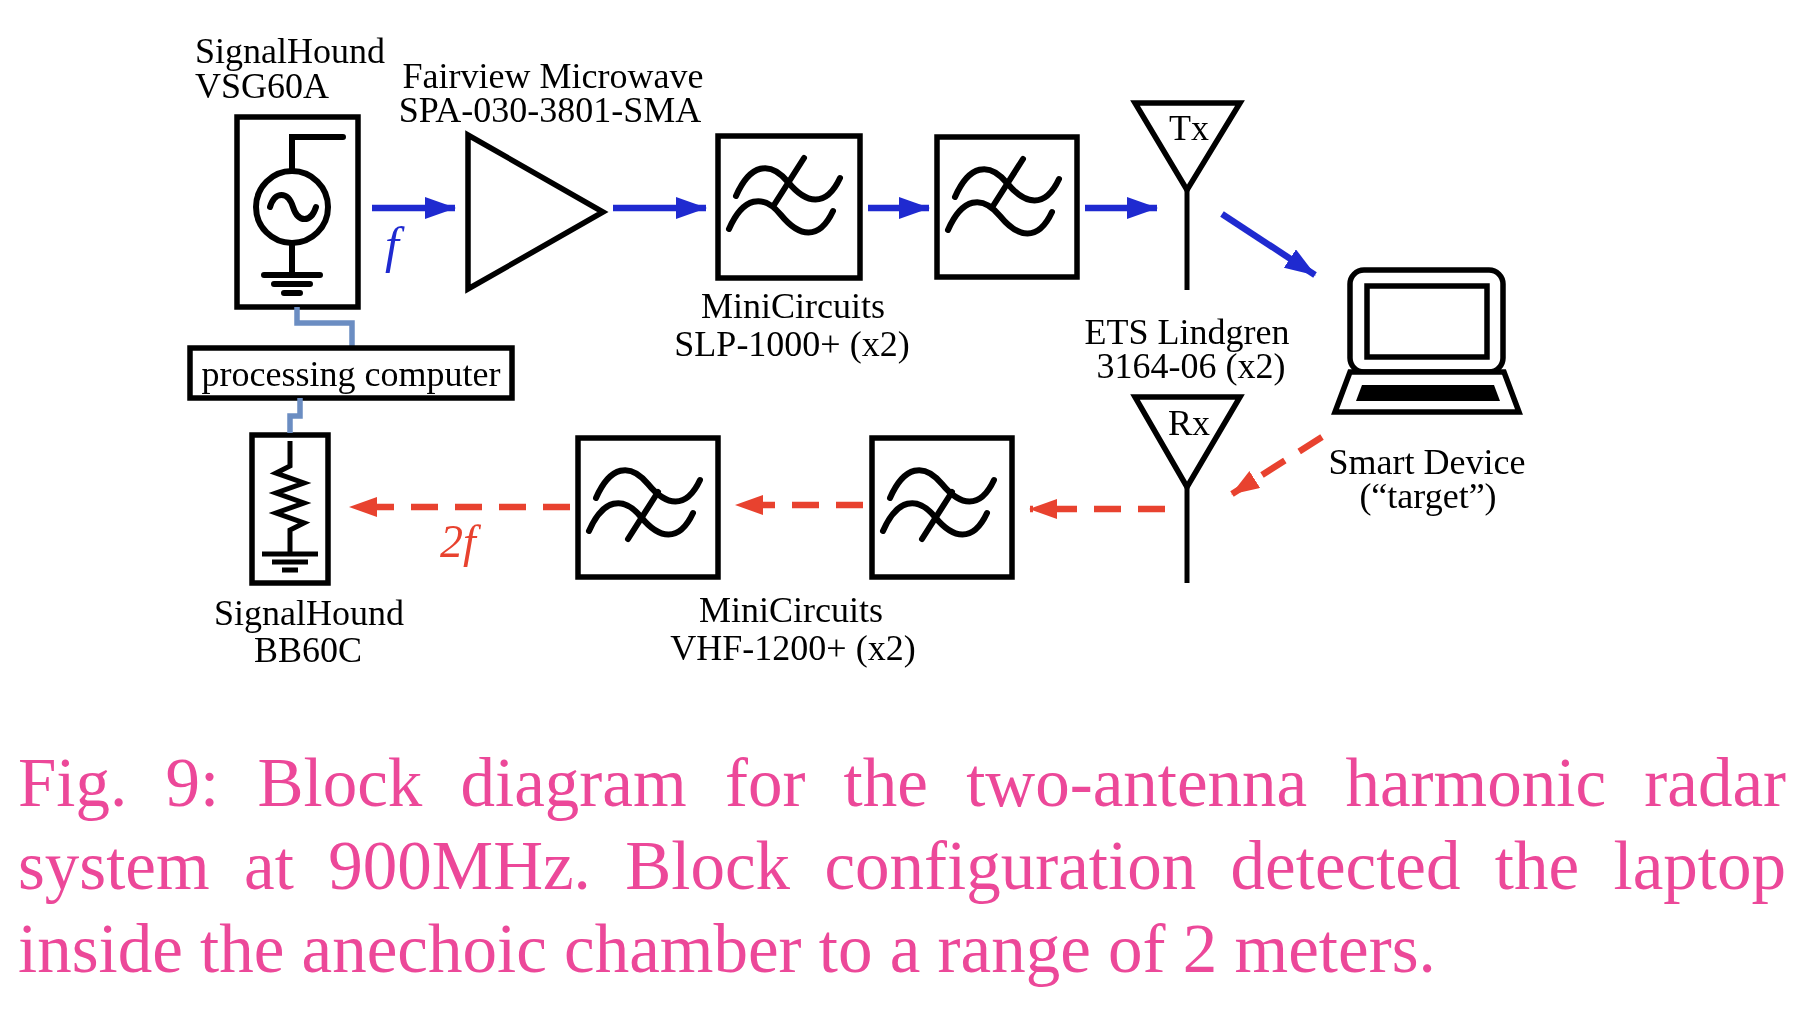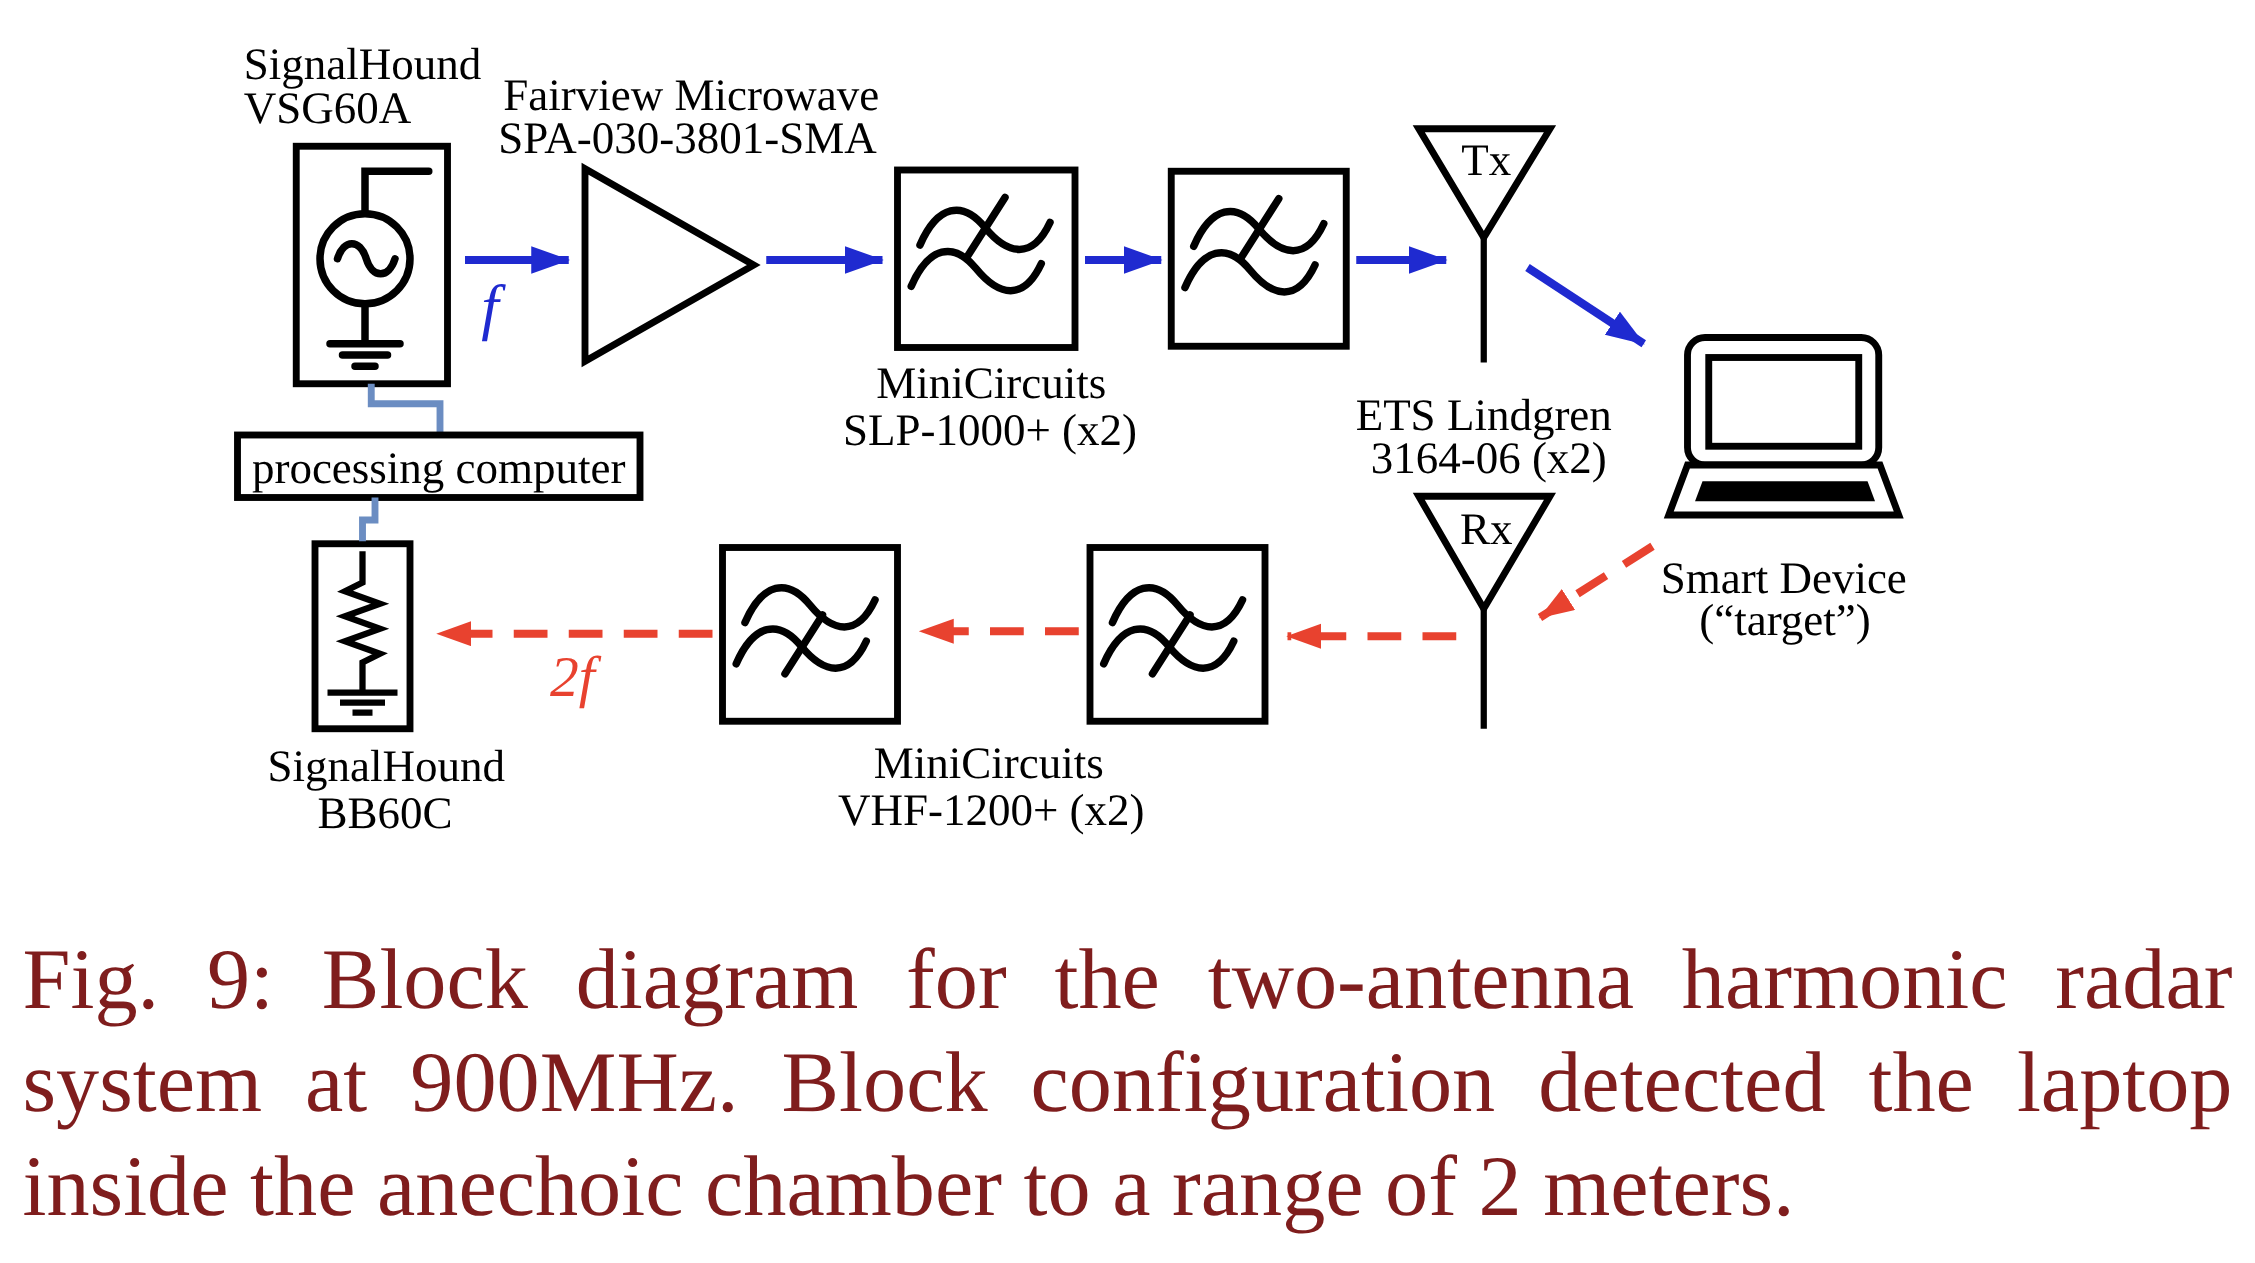"Fig. 9: Block diagram for" .caption { color: #7f1d1d -> #ec4899 }
